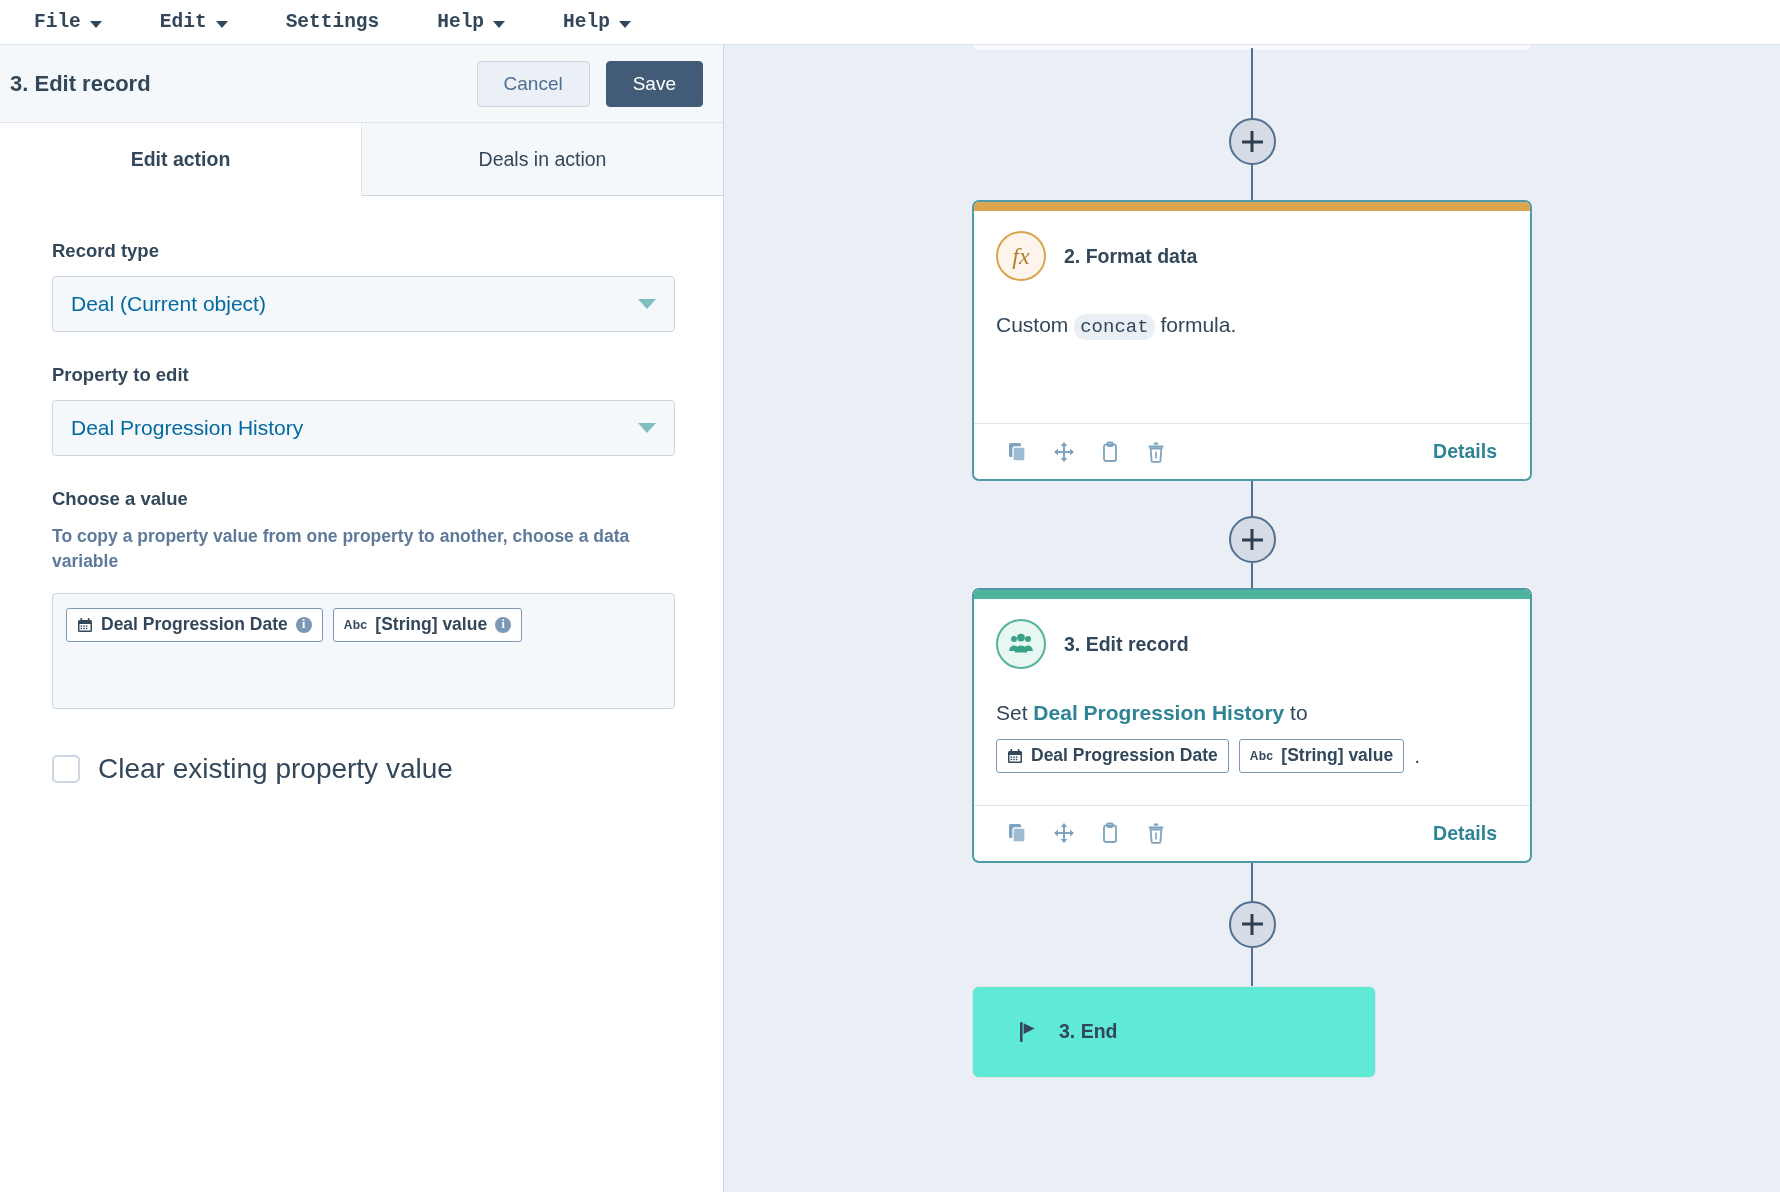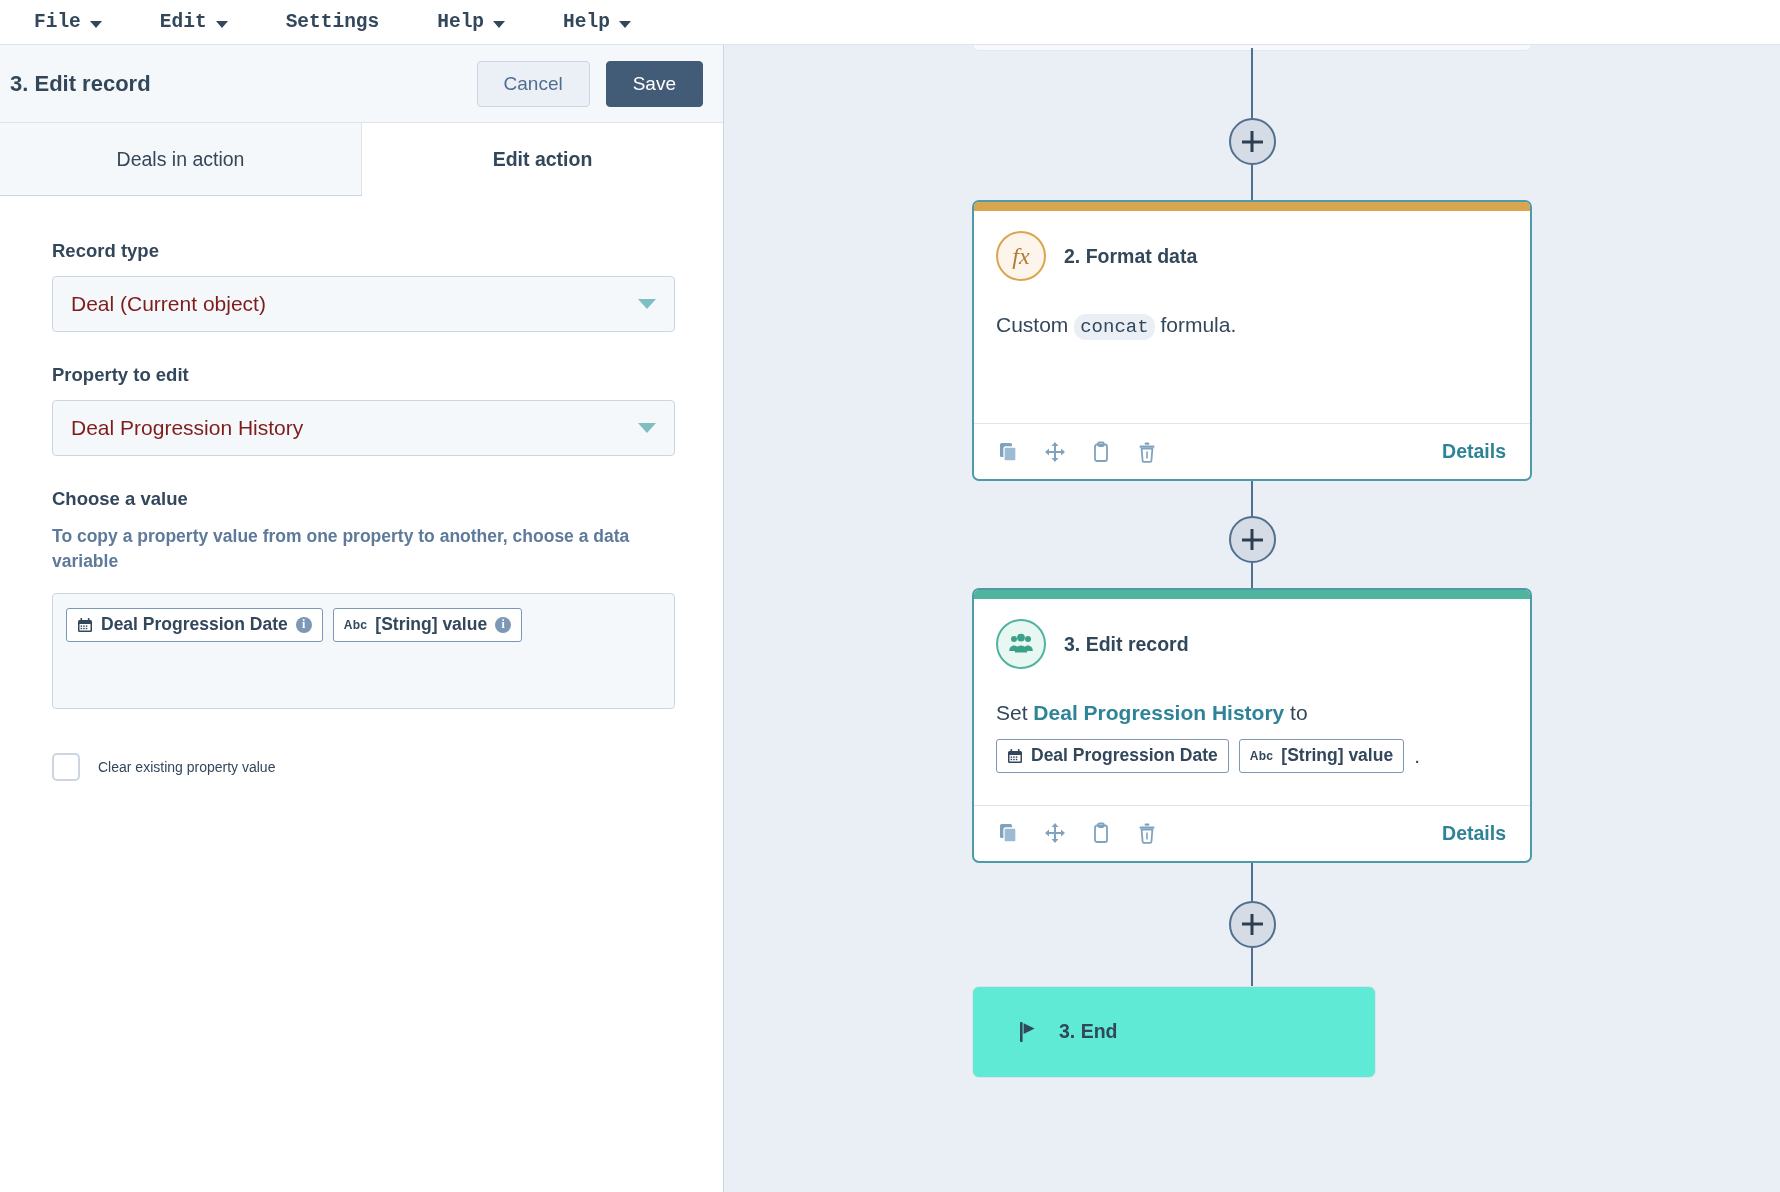"Deals in action" div.tab { order: before "Edit action" -> after "Edit action" }
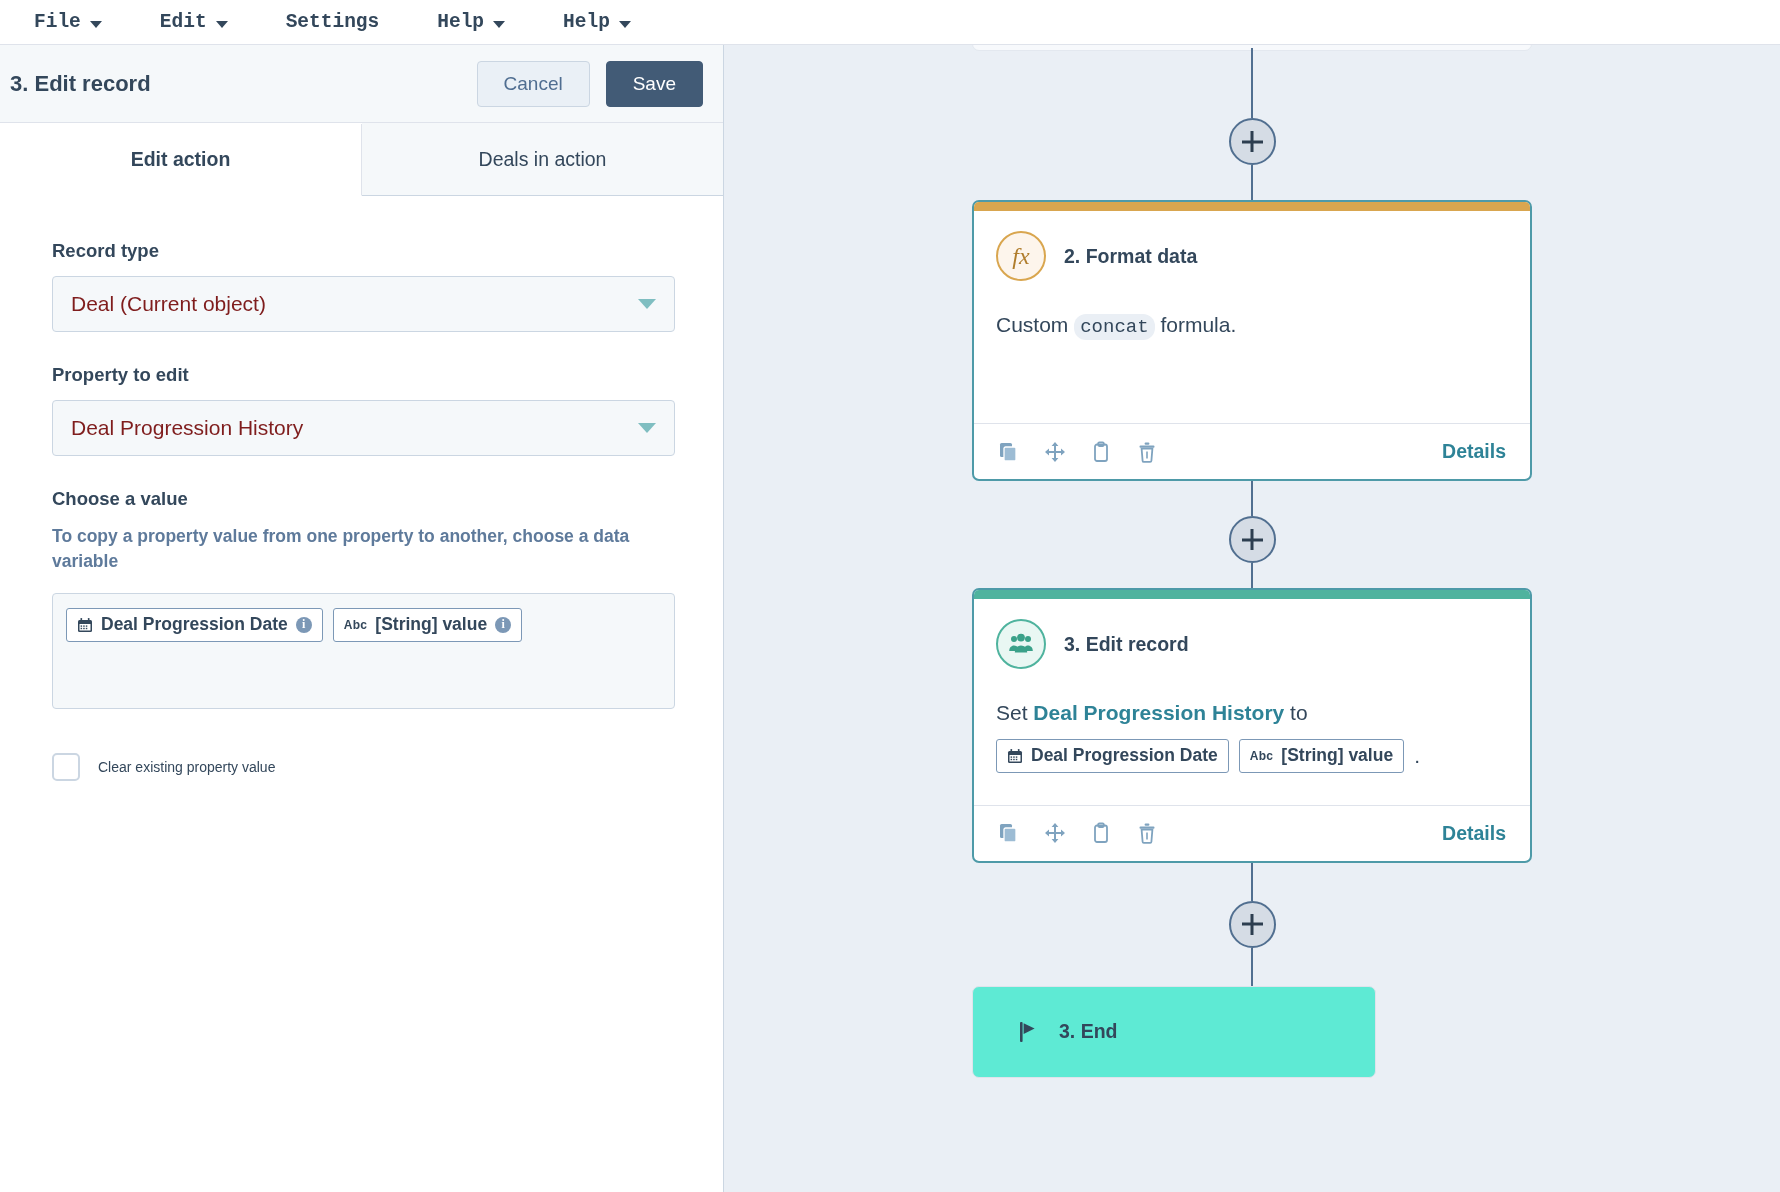"Deal (Current object)" .select { color: #7f1d1d -> #0369a1 }
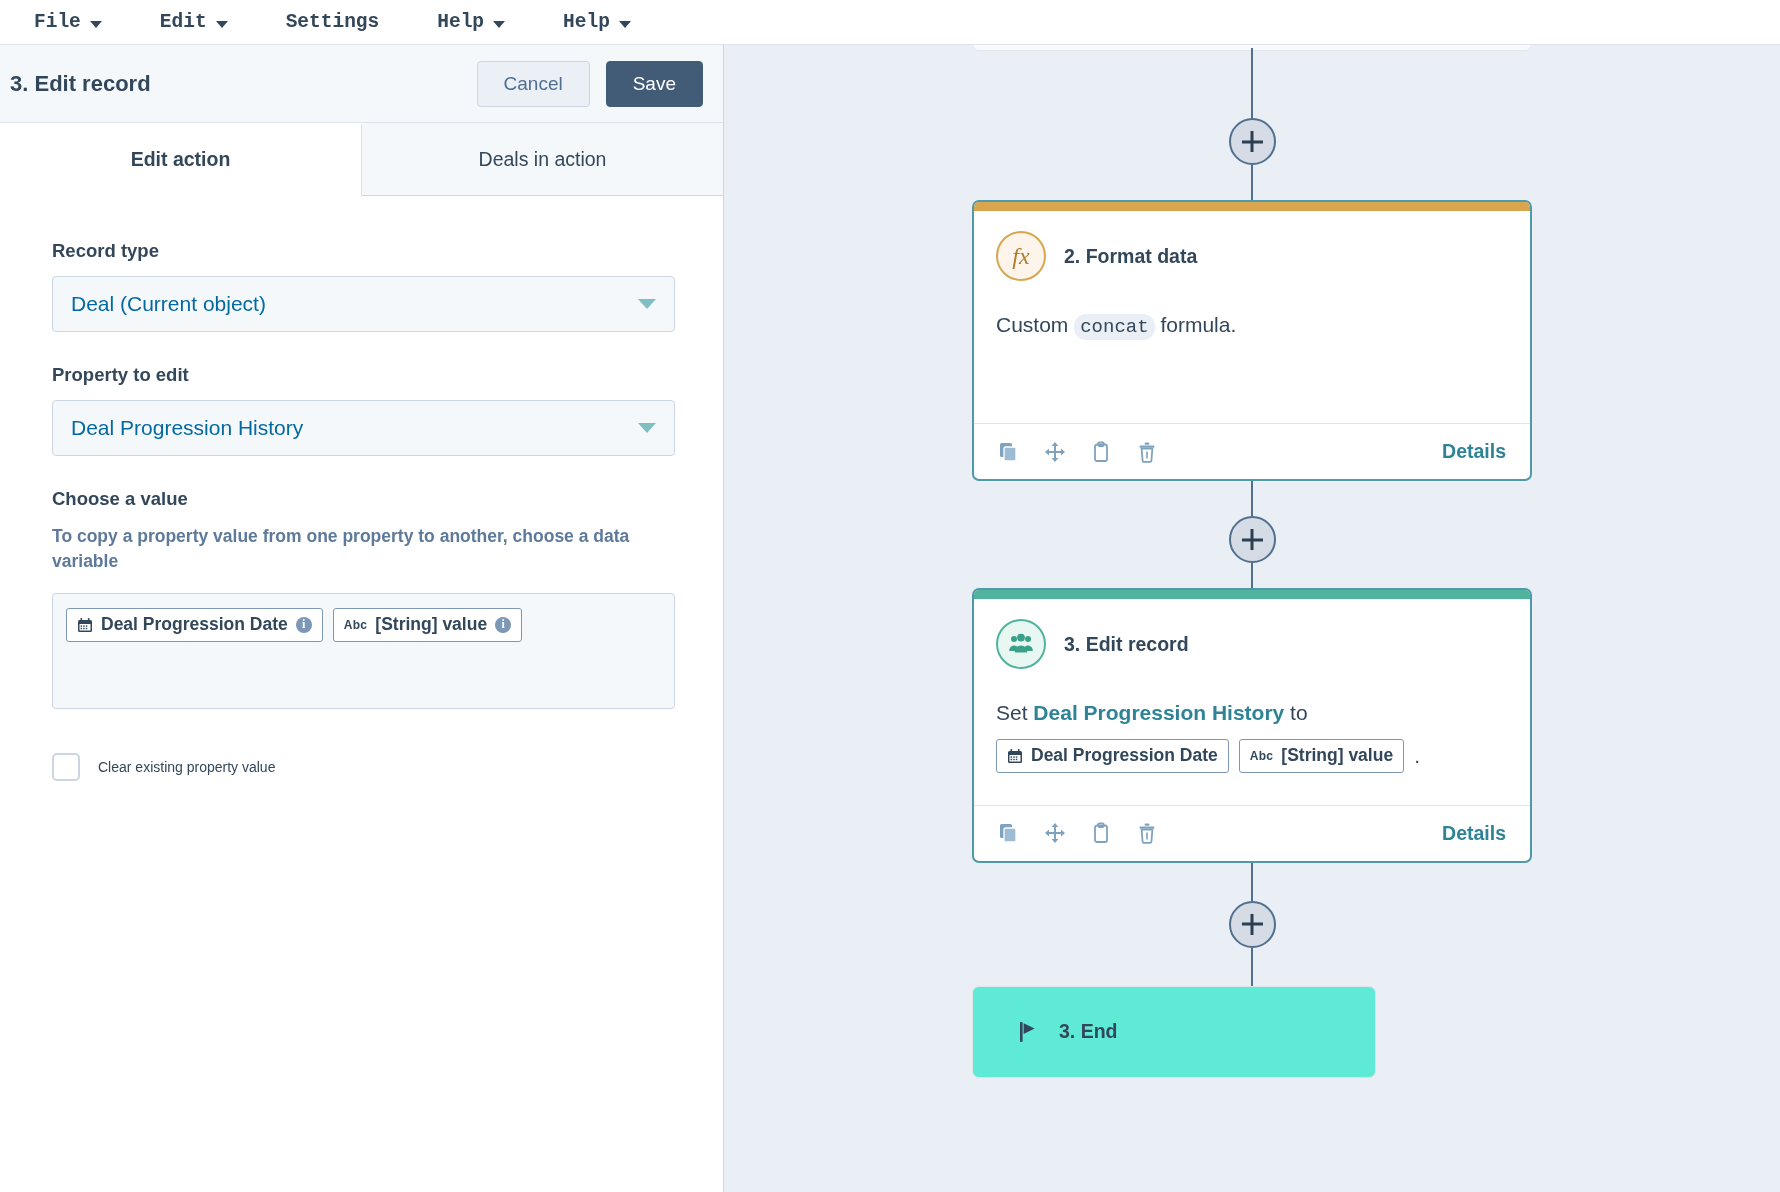"Details" .card-footer { padding: 0 24px -> 0 33px }
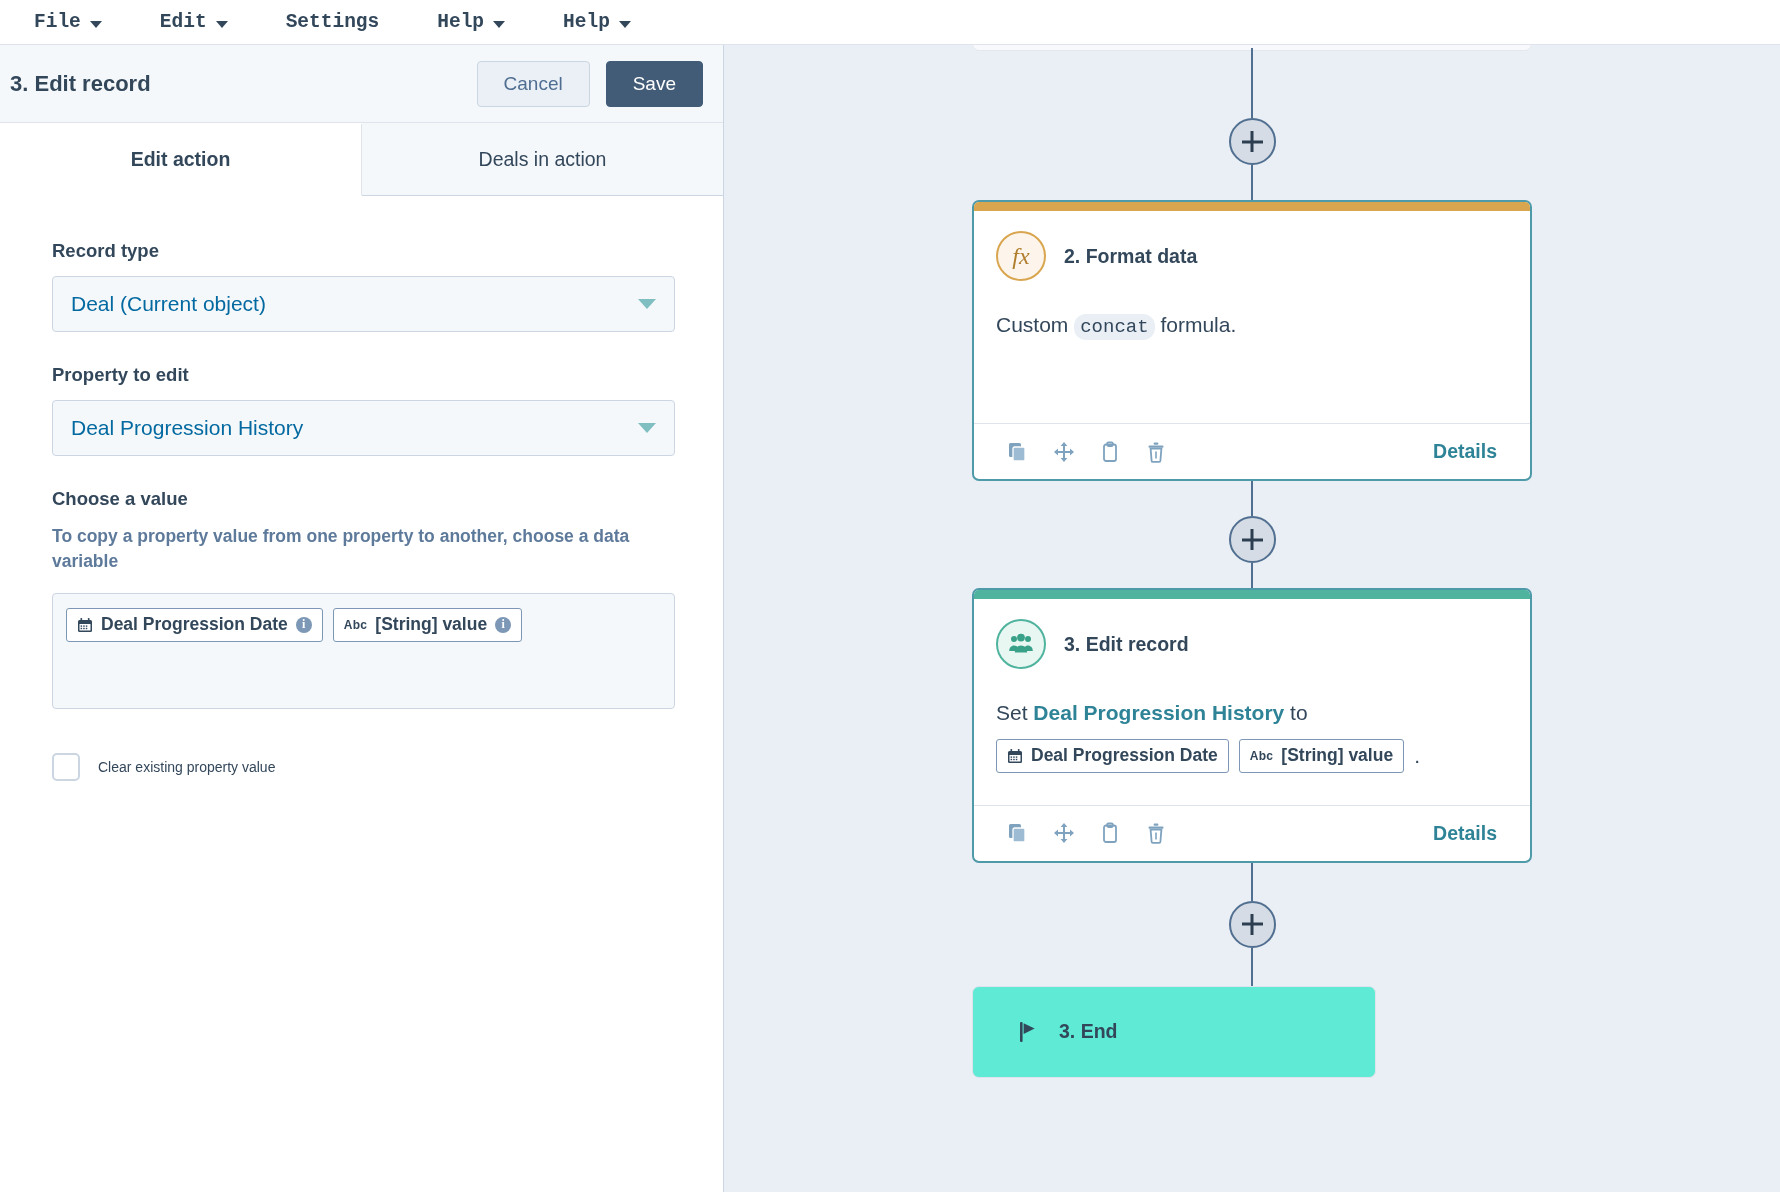"Clear existing property value" .checkrow .cl { font-size: 14px -> 28px }
